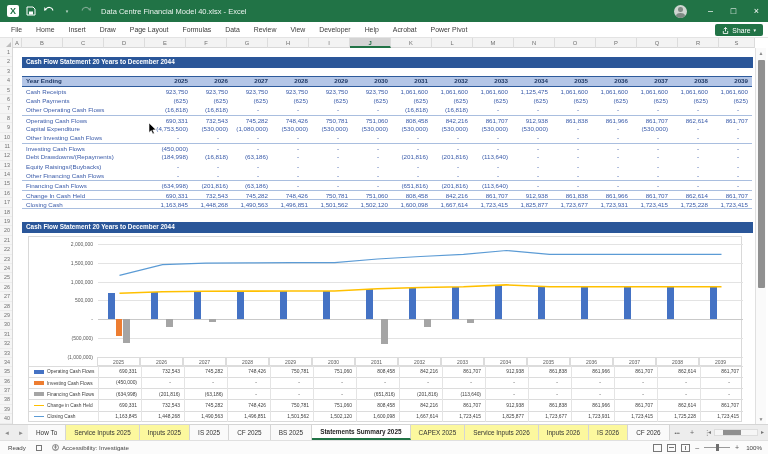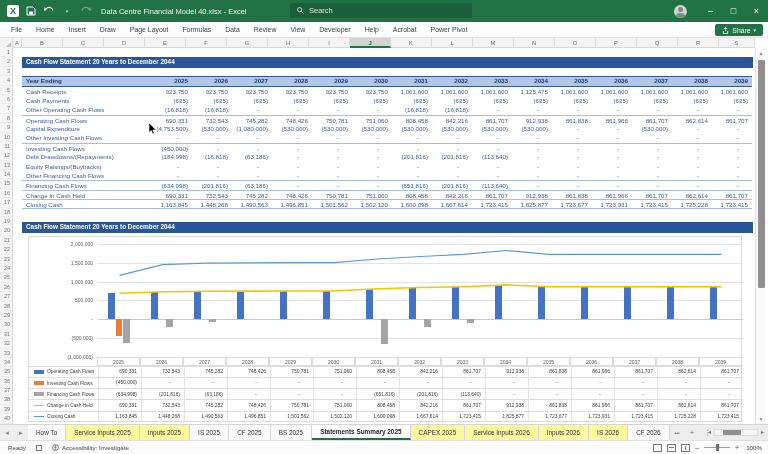"Search" div { html: <div> <svg> <circle></circle> <line></line> </svg> <span>Search</span> </div> -> none }
